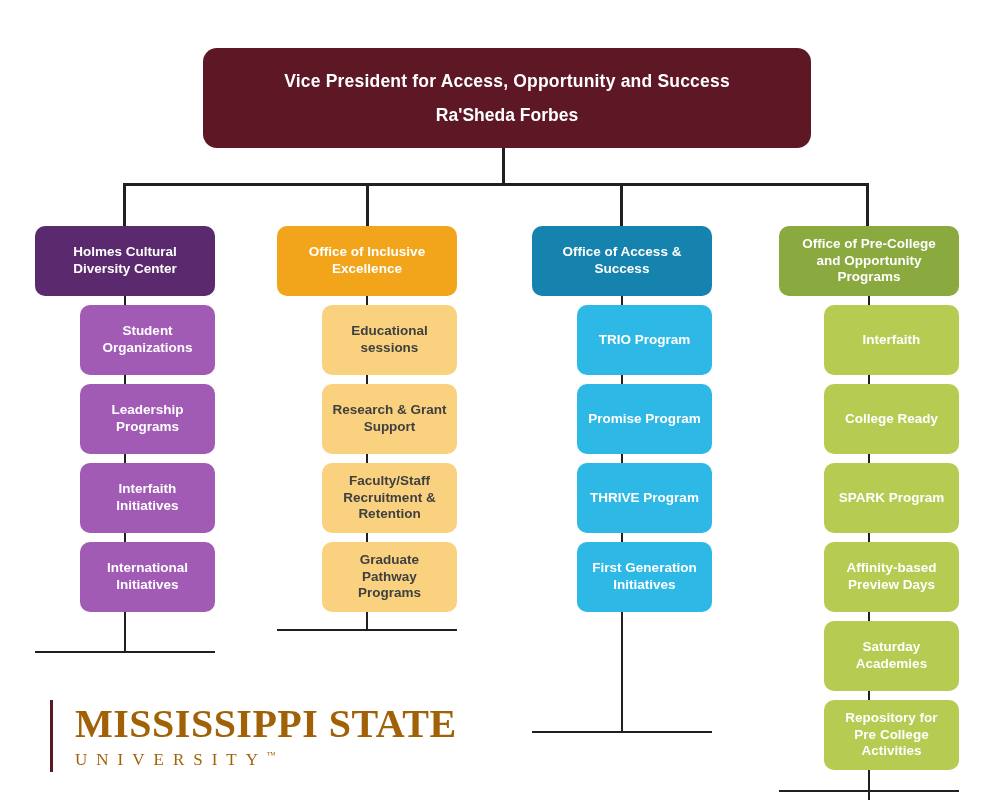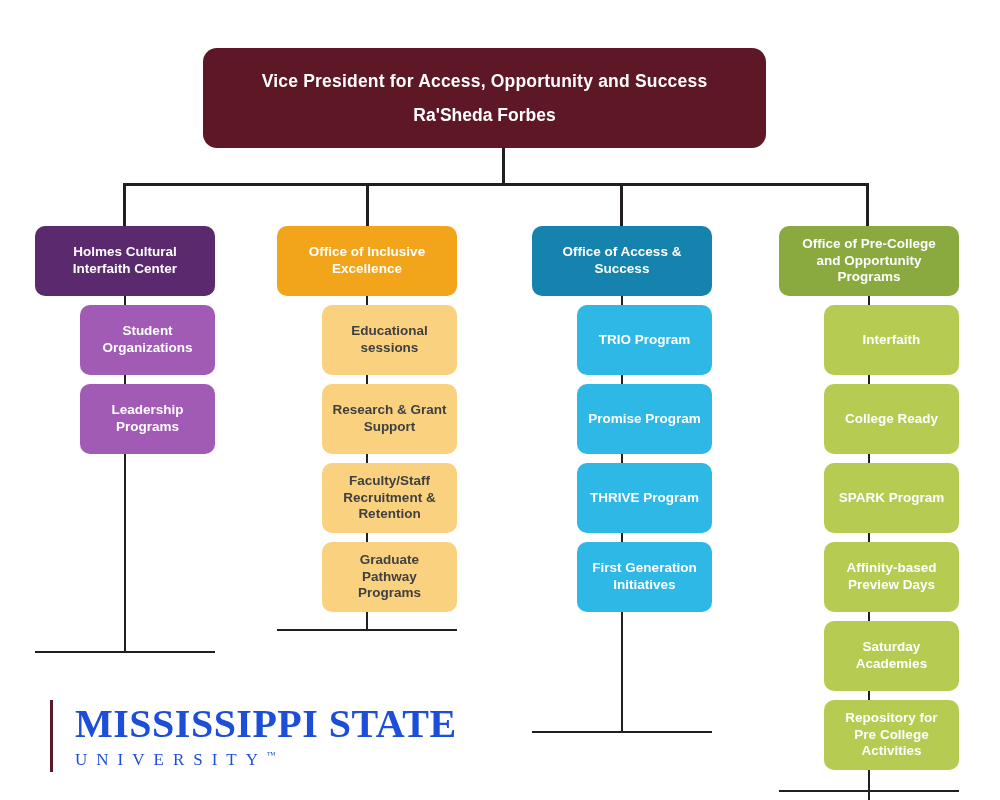"Vice President for Access, Opportunity" .top-node { width: 563px -> 608px }
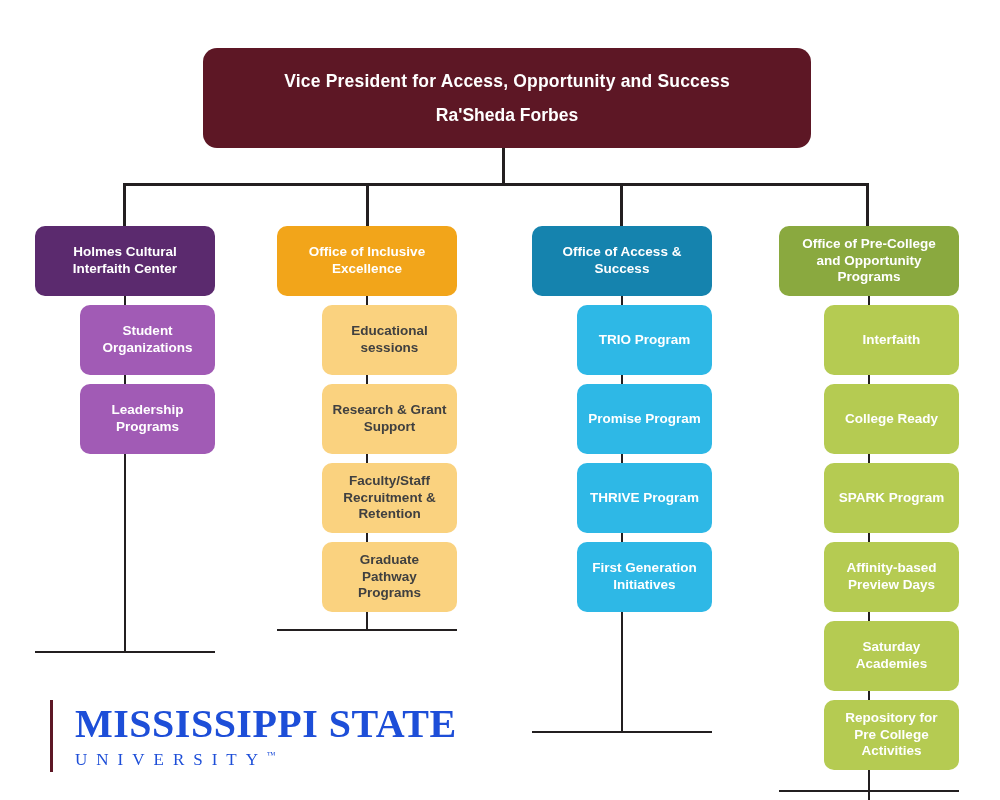"Holmes Cultural Interfaith Center" div.node { text: Interfaith -> Diversity }
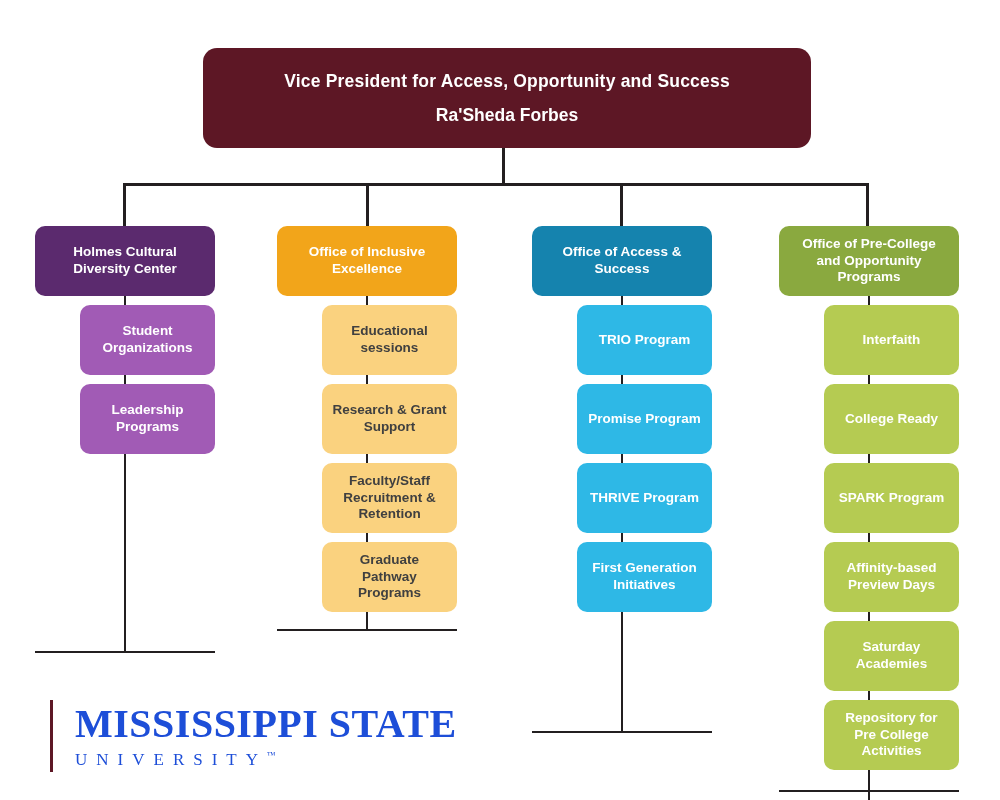"Interfaith Initiatives" div.node { html: none -> <div>Interfaith Initiatives</div> }
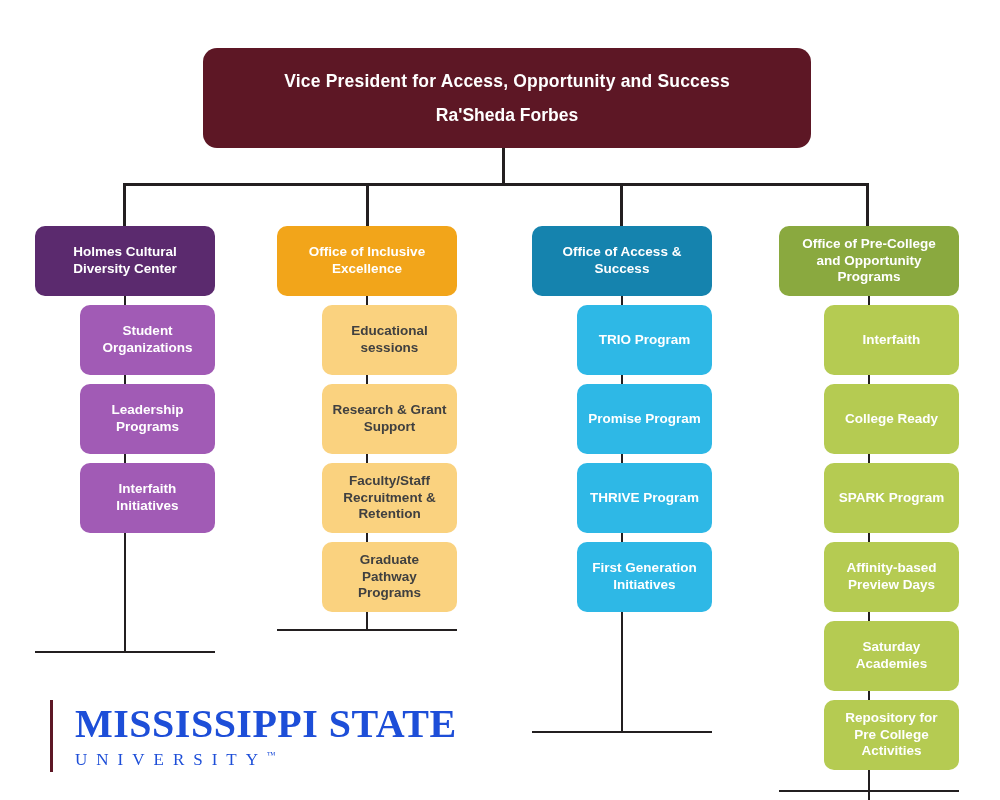"International Initiatives" div.node { html: none -> <div>International Initiatives</div> }
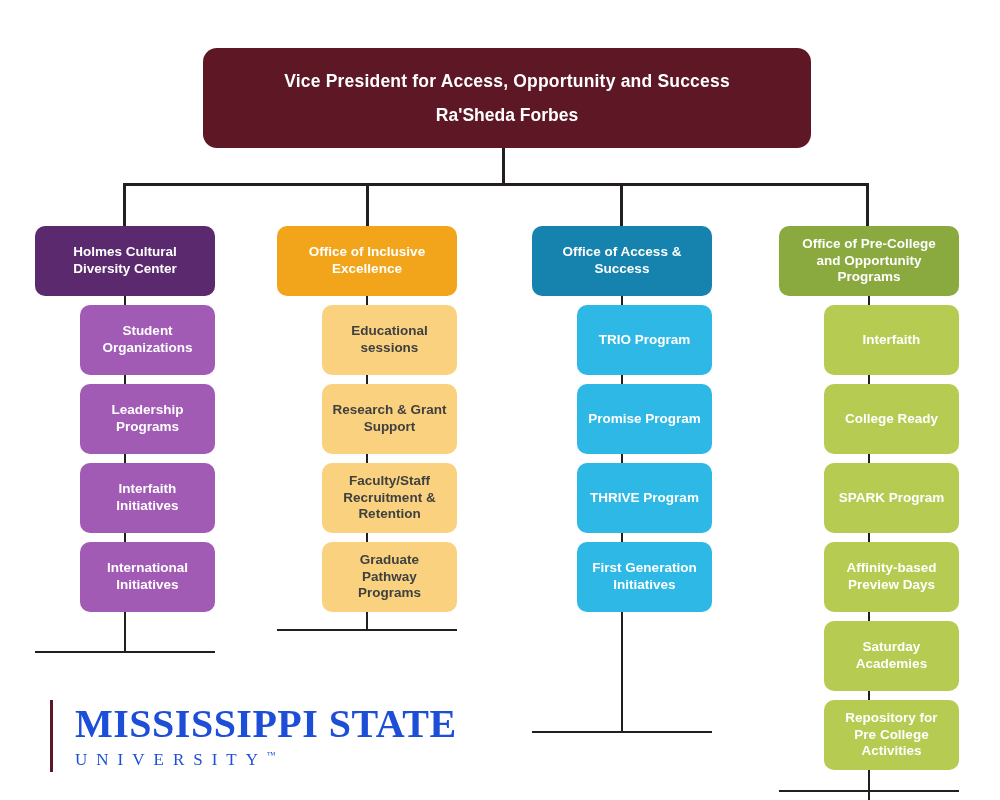"MISSISSIPPI STATE" .logo-text { color: #1d4ed8 -> #a16207 }
